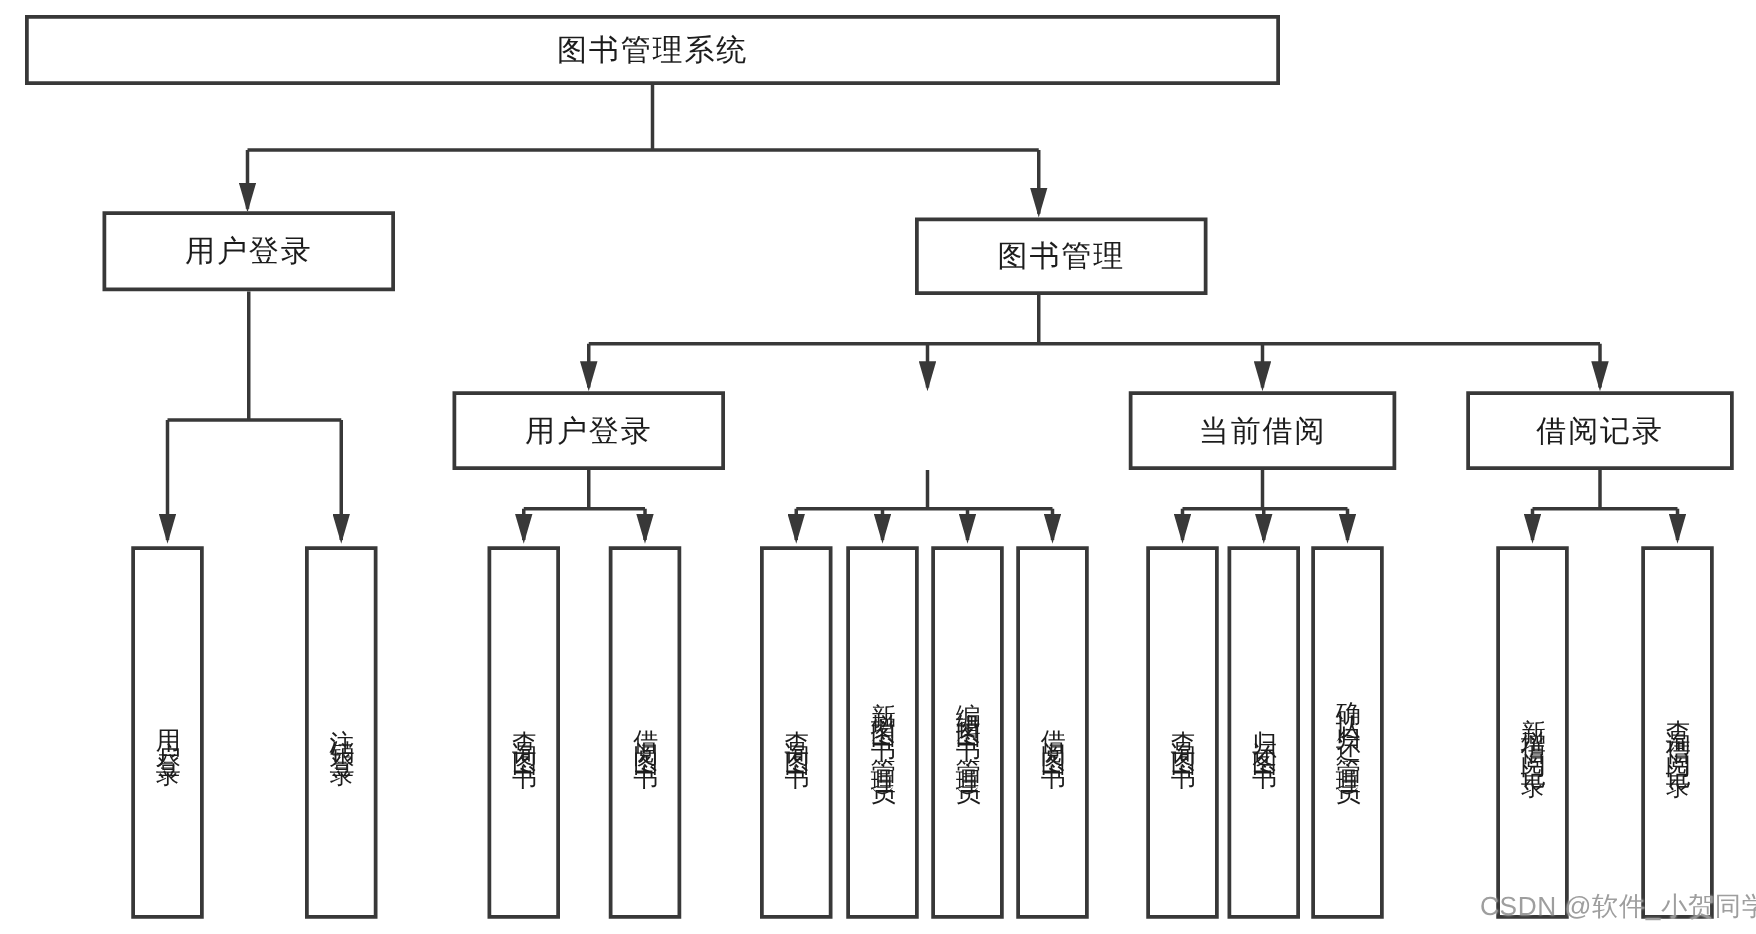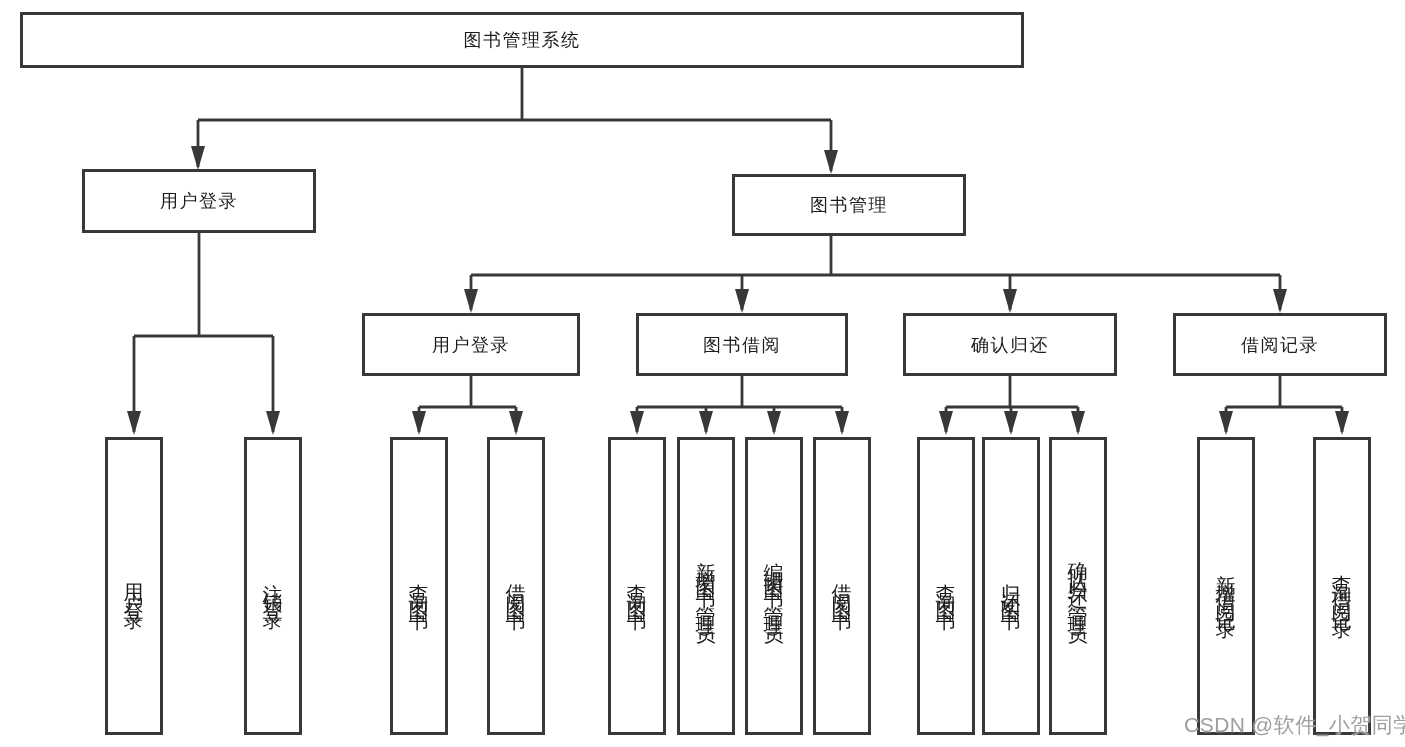"图书管理系统" .hnode span { font-size: 18px -> 24px }
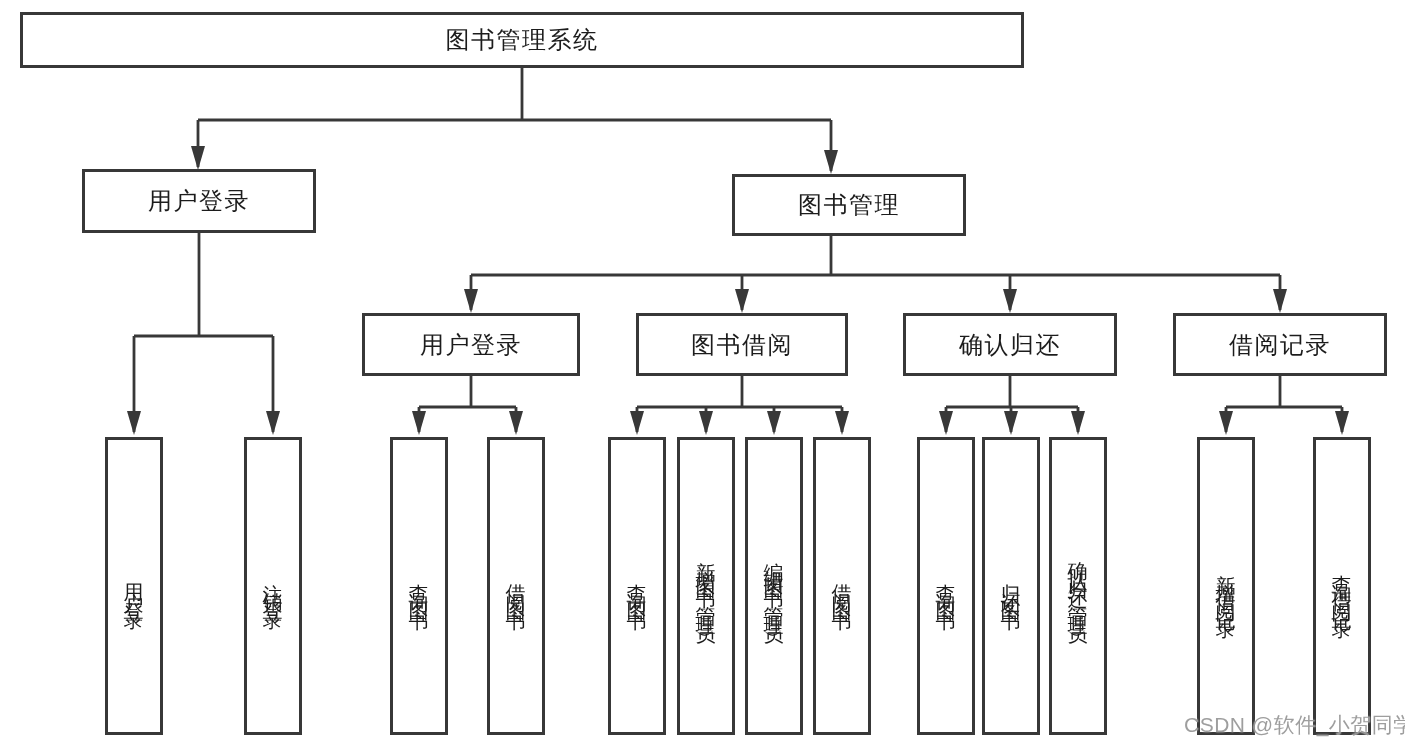"图书借阅" div.node { html: <div> <span>图书借阅</span> </div> -> none }
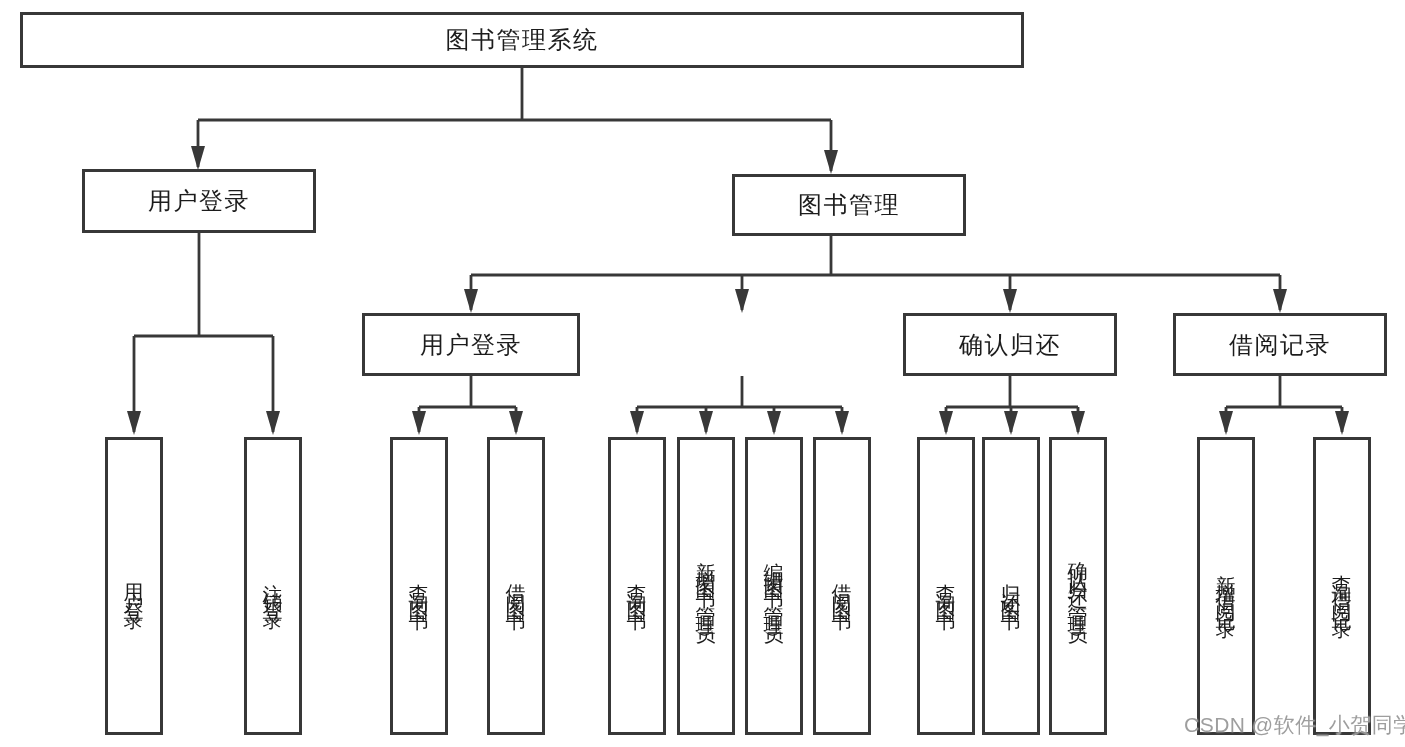"确认归还" span { text: 确认归还 -> 当前借阅 }
